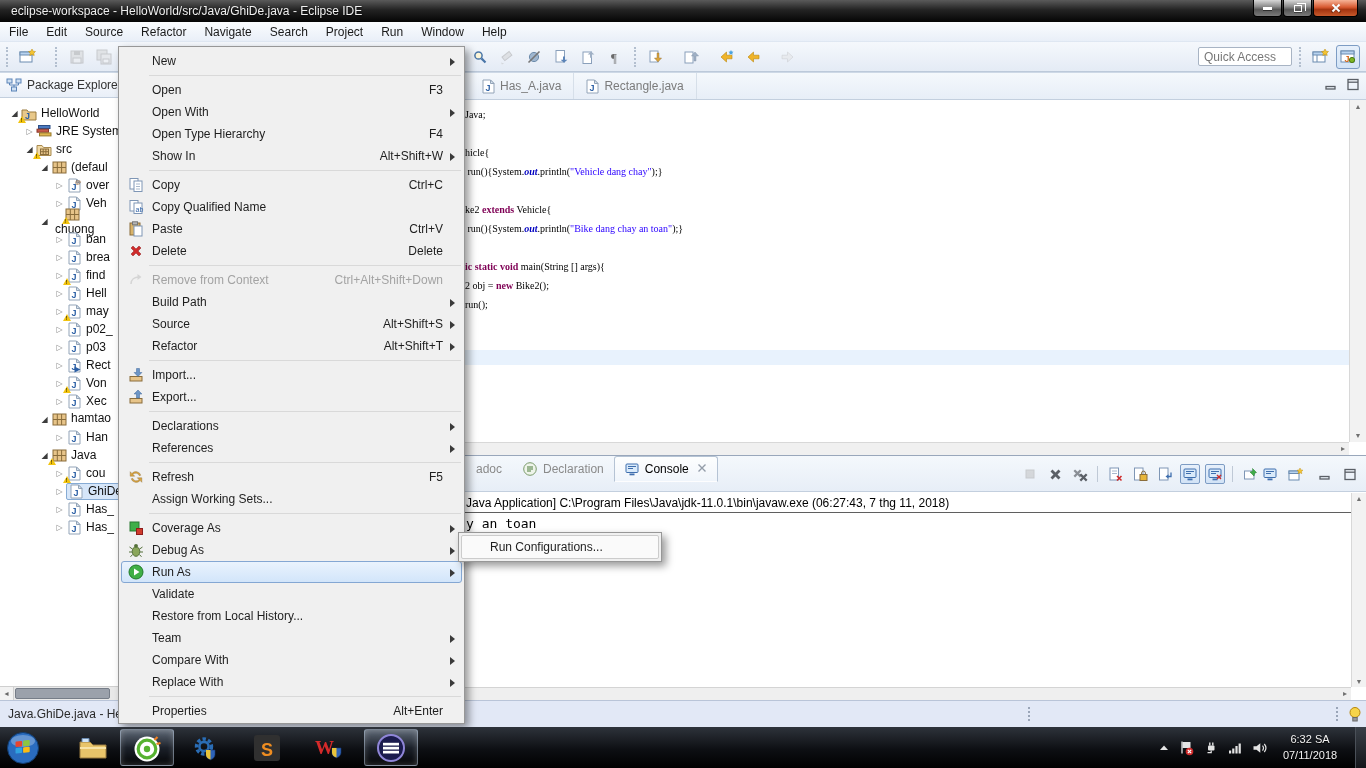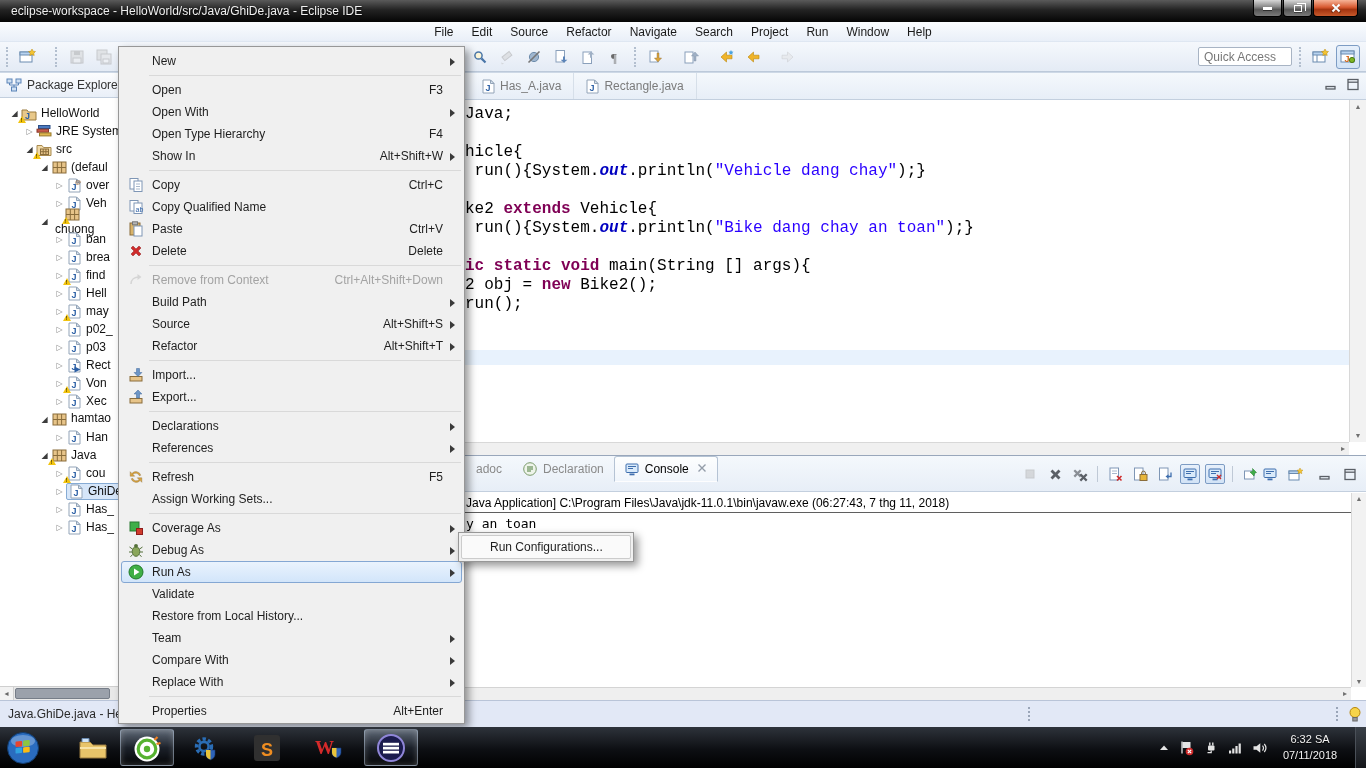"File" #menubar { justify-content: center -> none }
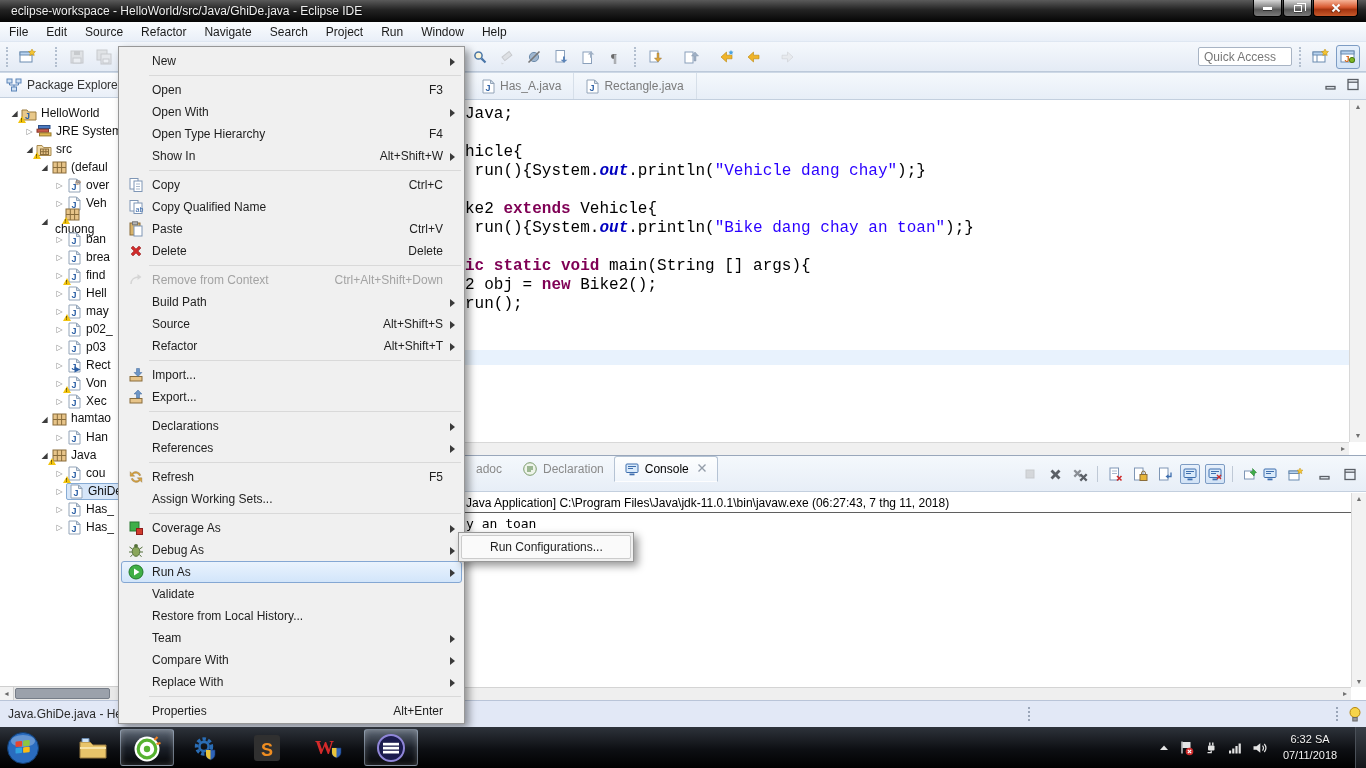"Java;" .code-line { font-family: Liberation Mono, monospace -> Liberation Serif, serif; font-size: 16px -> 10px }
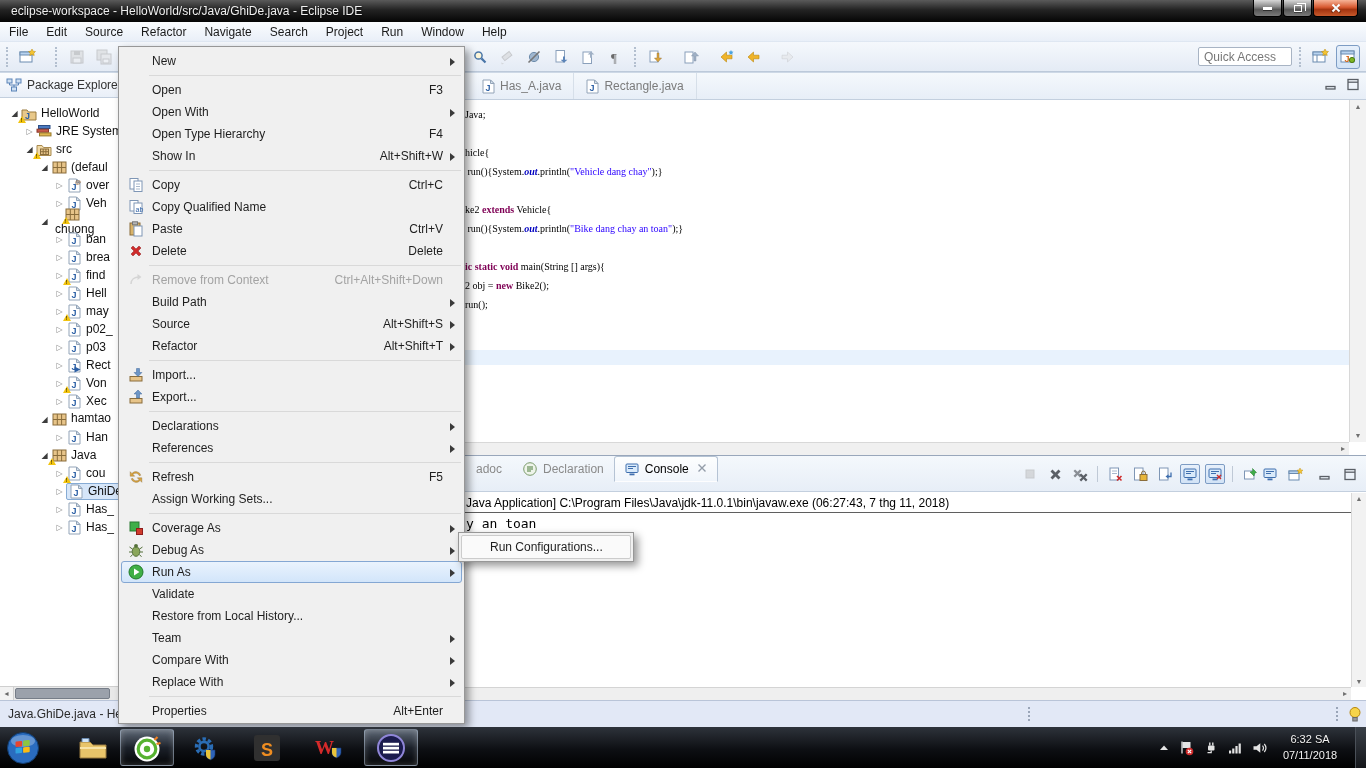"Run Configurations..." #runsub { width: 176px -> 204px }
